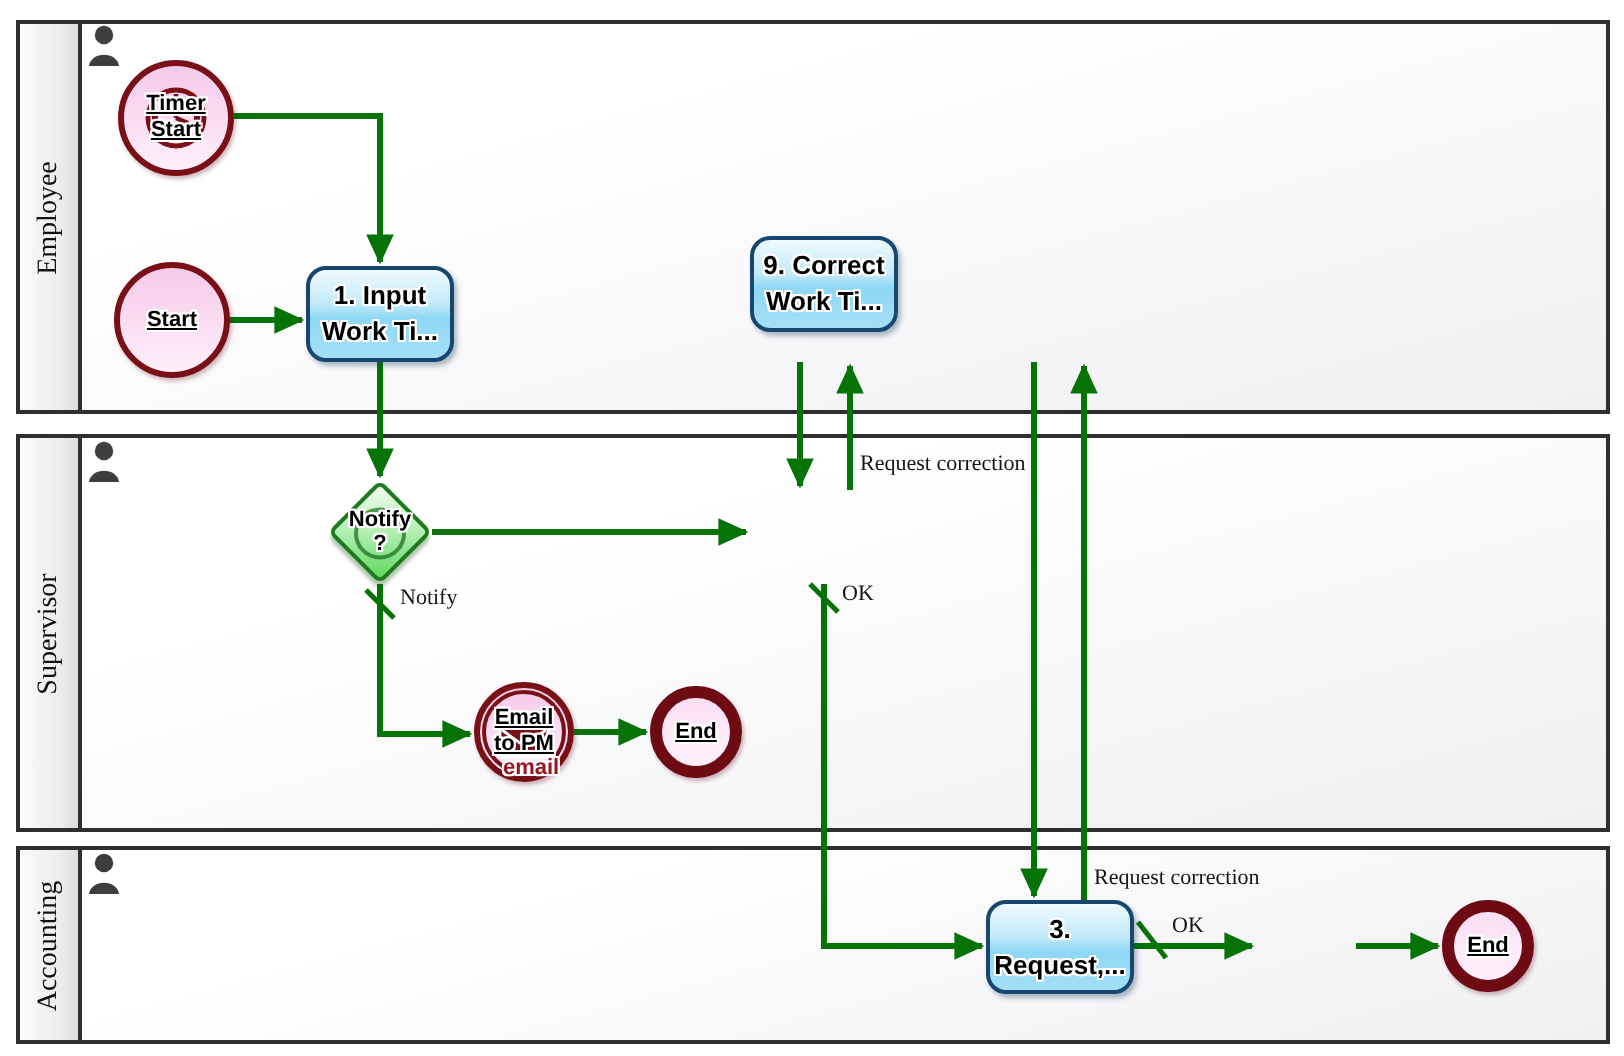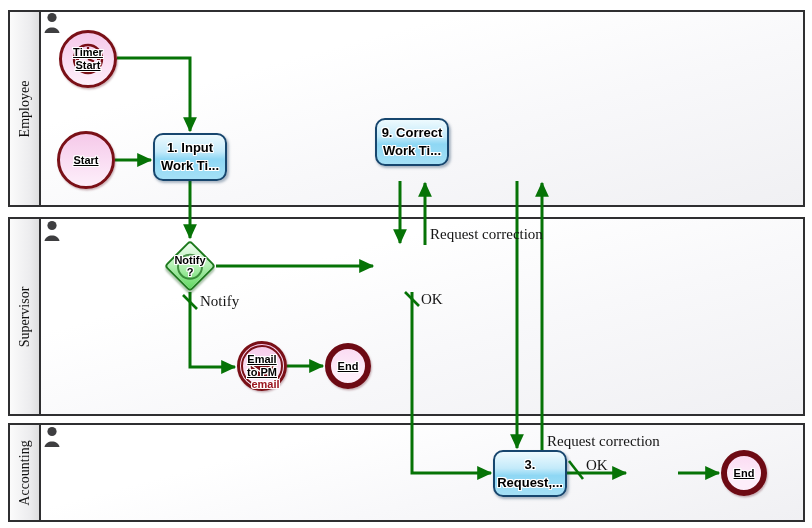"Request correction" .flabel { font-size: 15px -> 11px }
